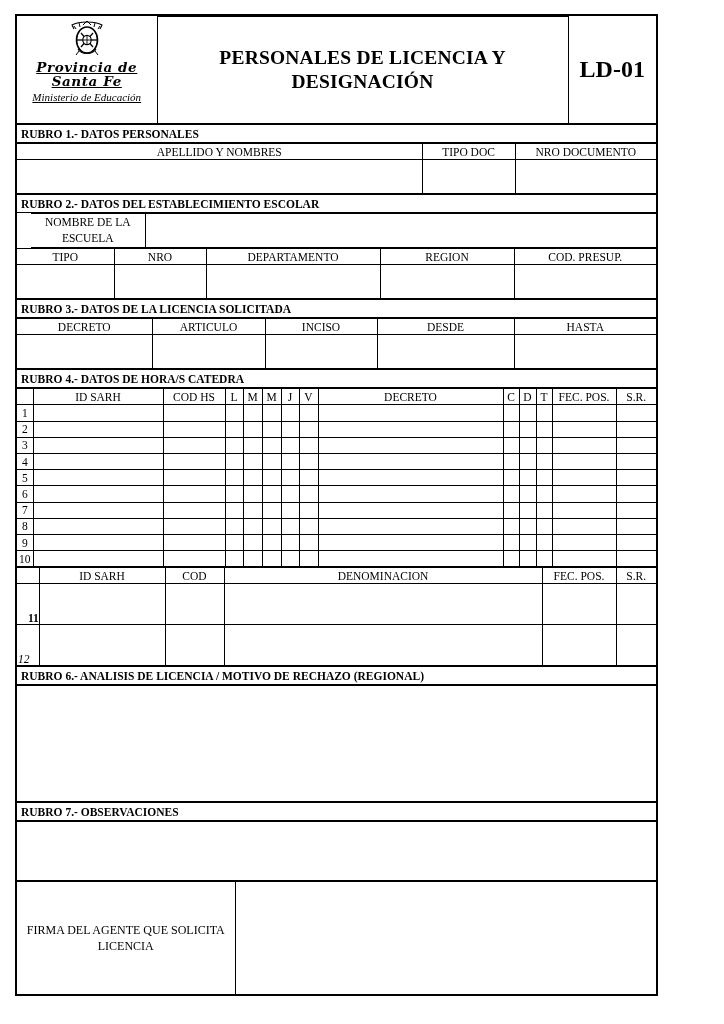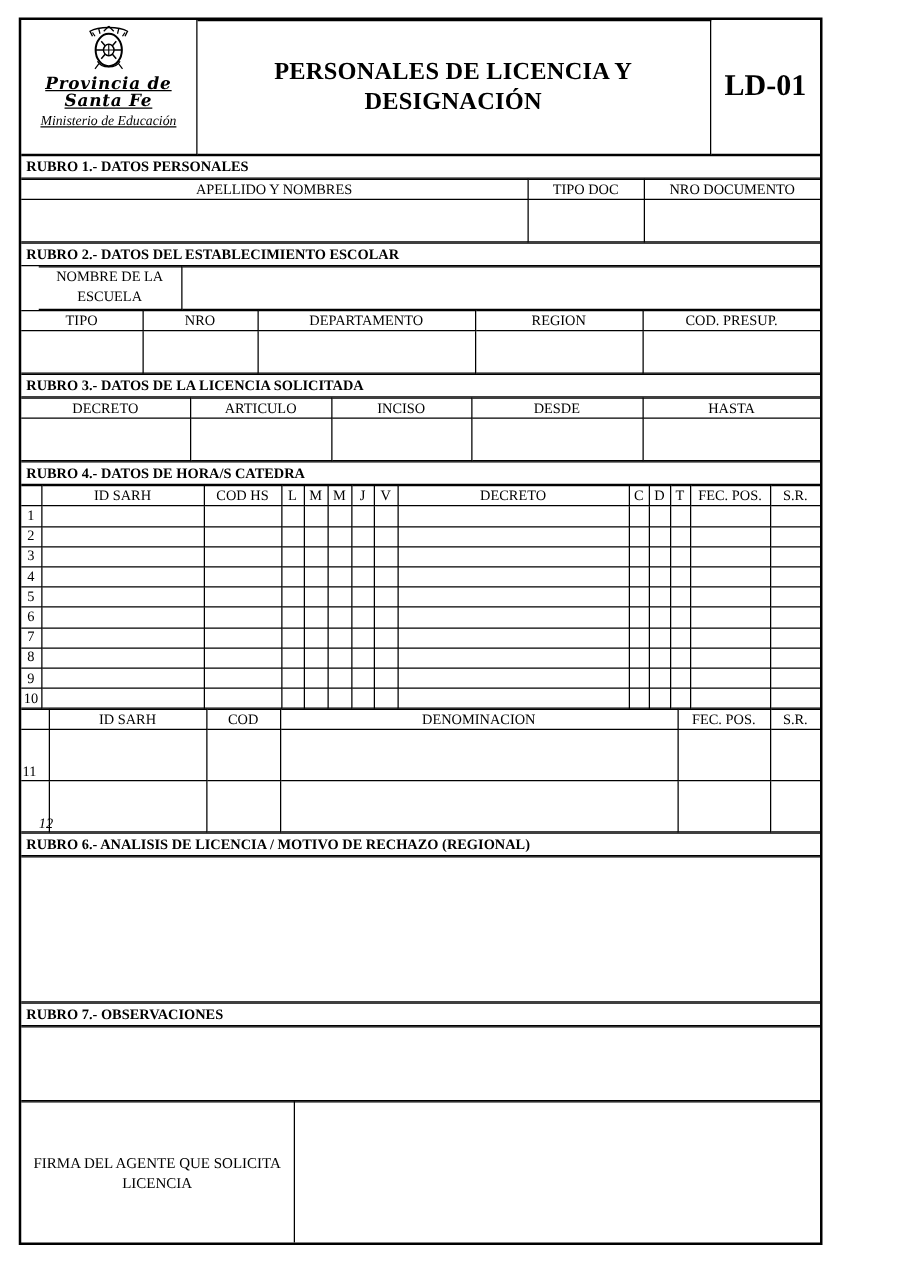"11" td.noleft { font-weight: none -> bold; padding-left: 1px -> 11px }
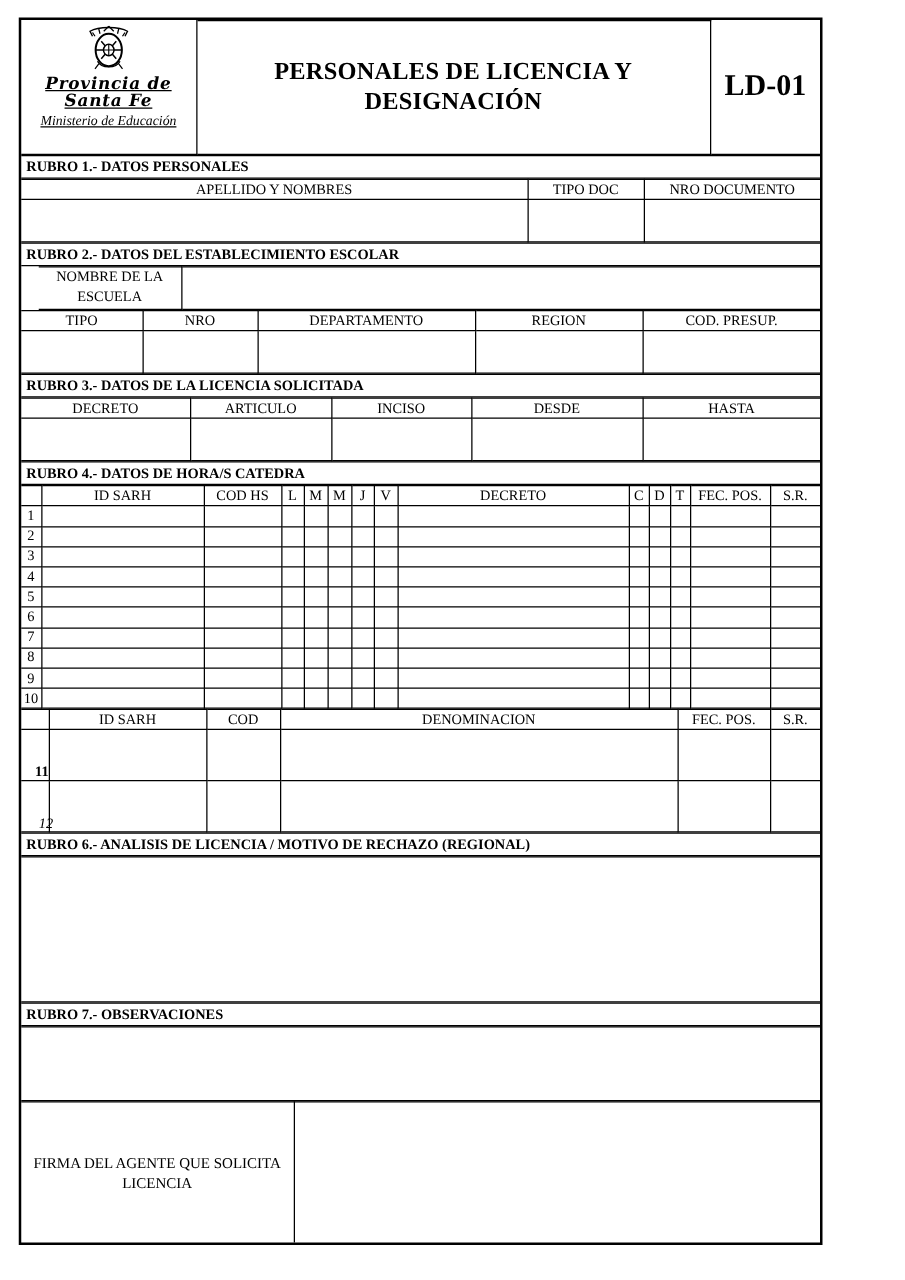"12" td.noleft { padding-left: 14px -> 1px }
